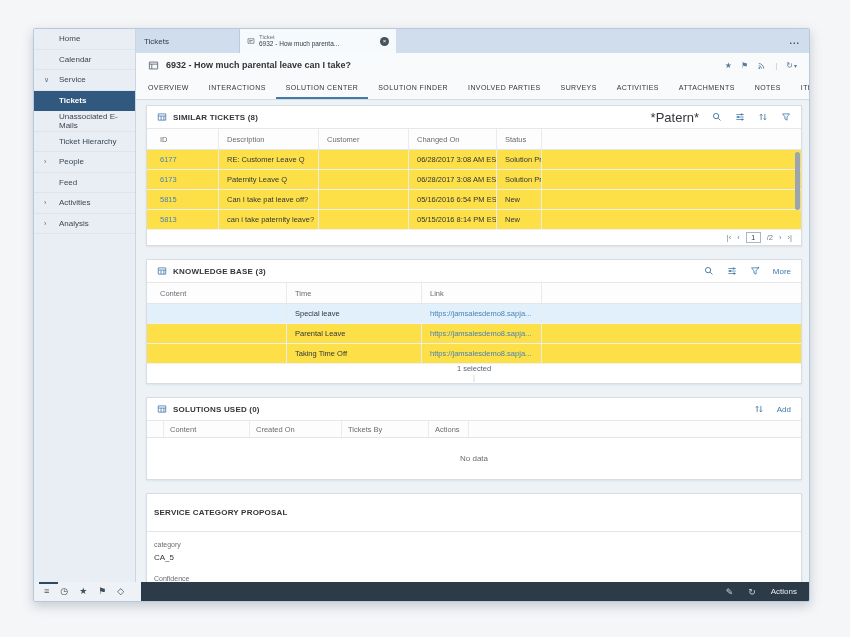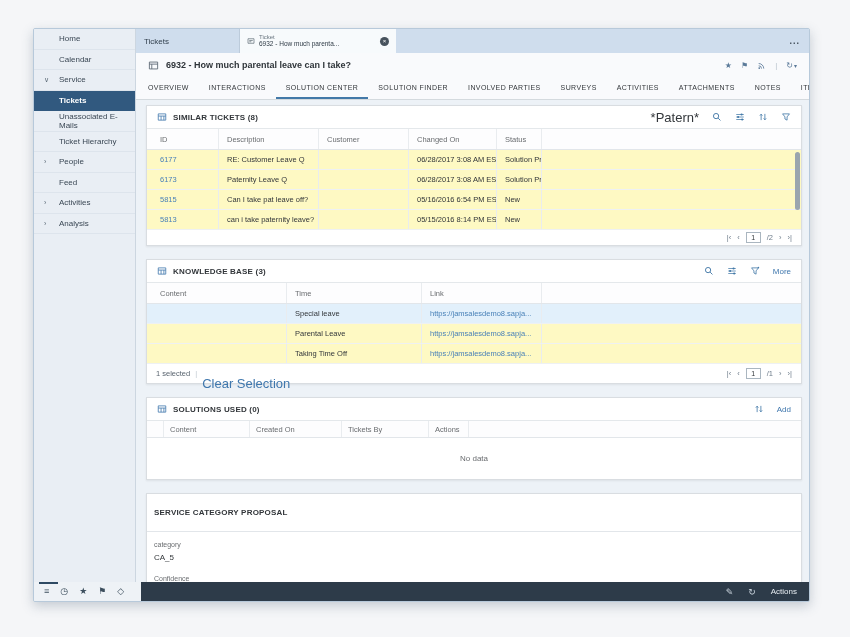"6177" .drow { background: #fef9c3 -> #fde047 }
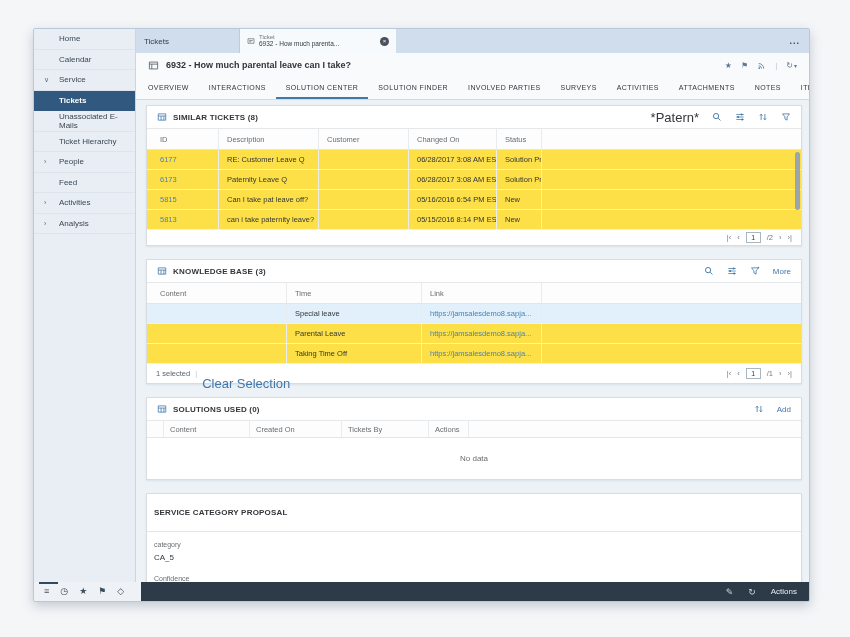"1 selected" .ft-kb { flex-direction: none -> column }
